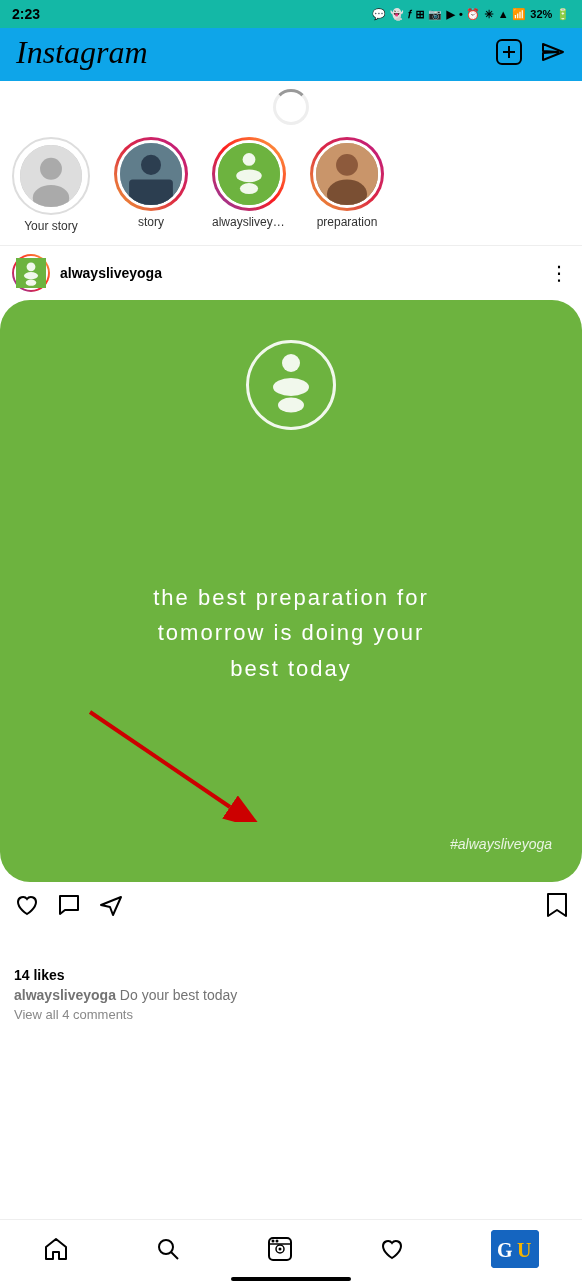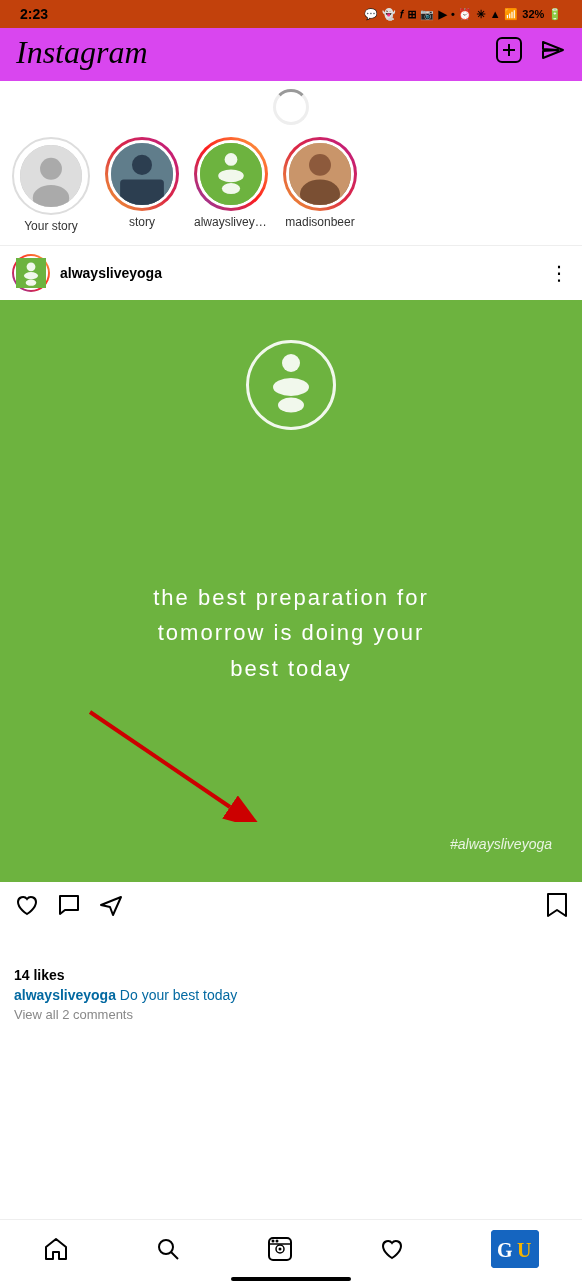"2:23" .status-bar { background: #c2410c -> #14b8a6; padding: 6px 20px -> 6px 12px }
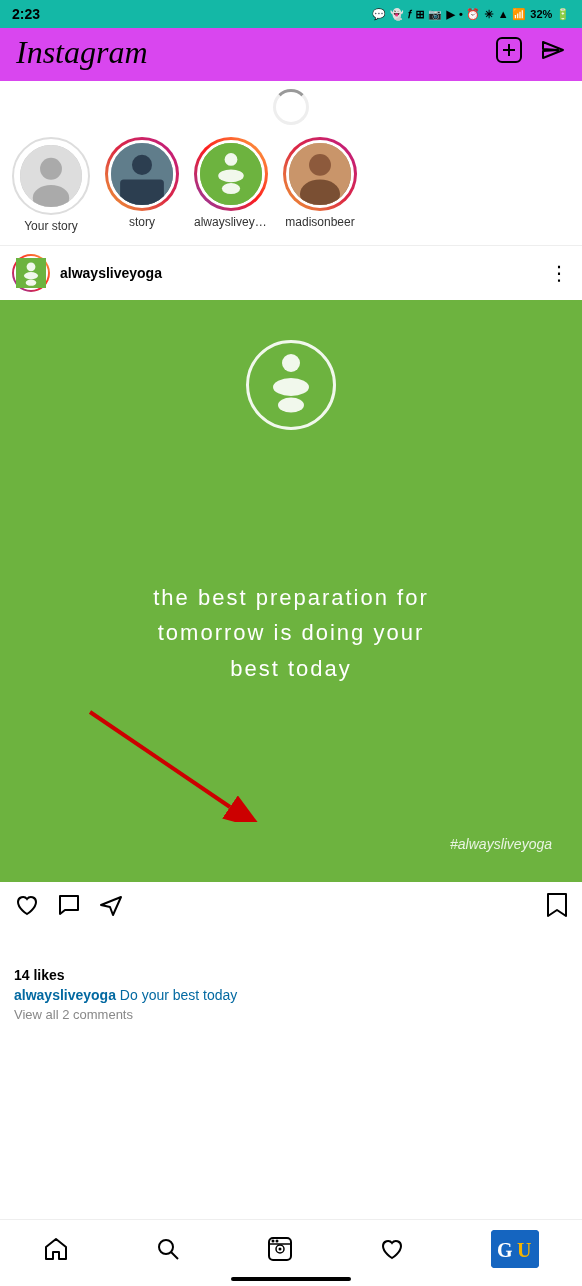"Instagram" .header { align-items: center -> flex-end; background: #d946ef -> #0ea5e9 }
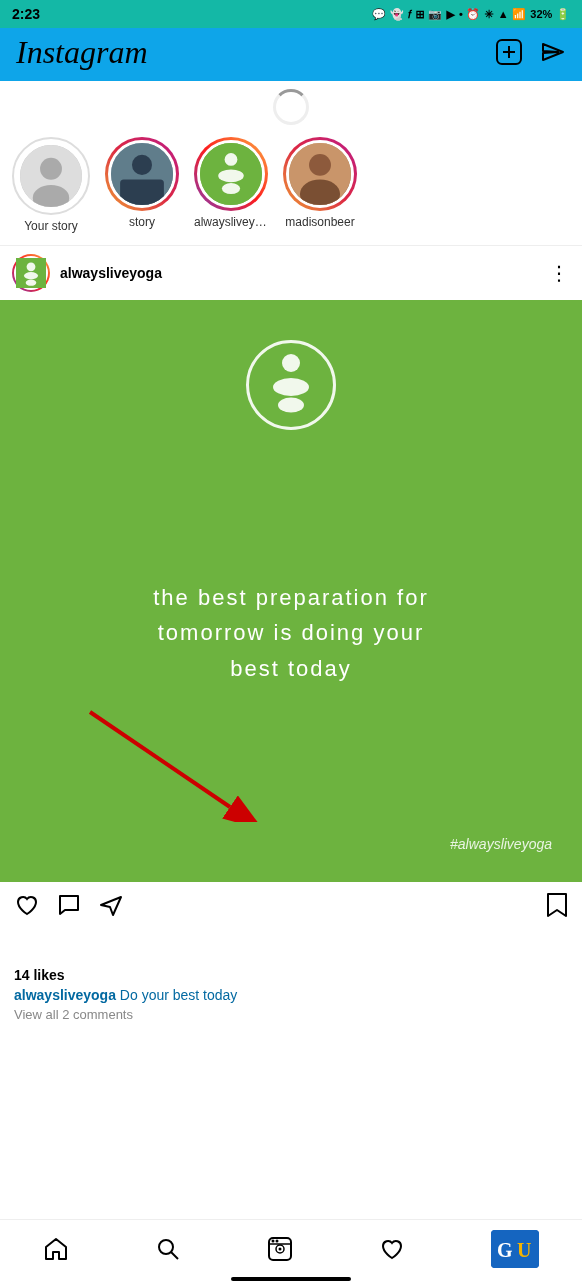"Your story" .stories-row { gap: 15px -> 24px }
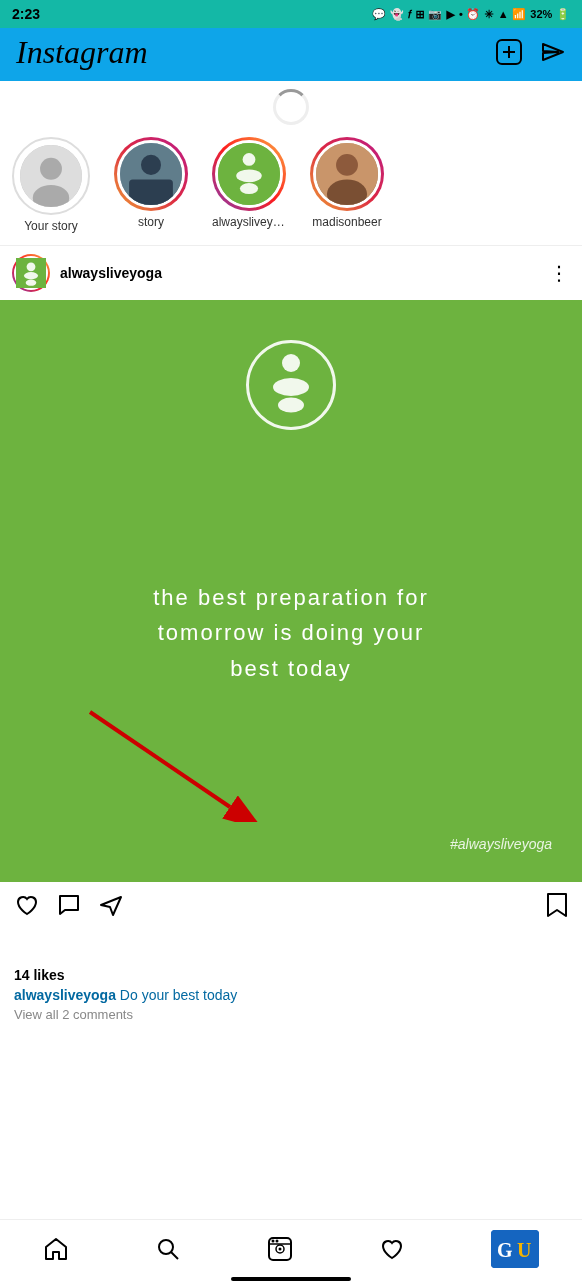"madisonbeer" span.story-name { text: madisonbeer -> preparation }
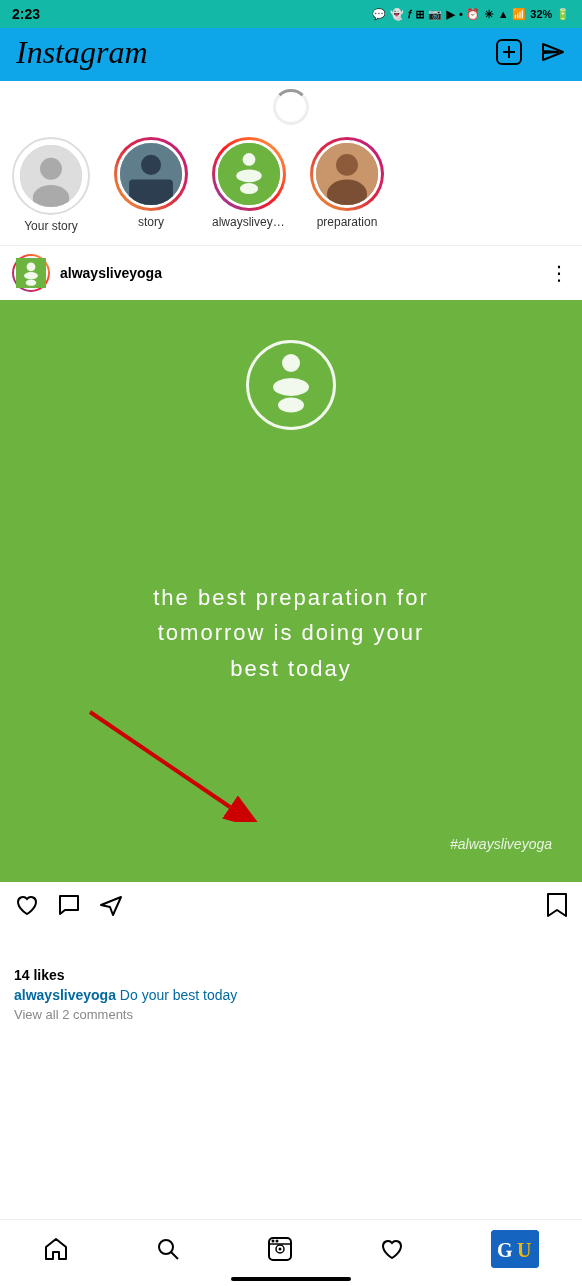"the best preparation for" .post-image { border-radius: none -> 30px }
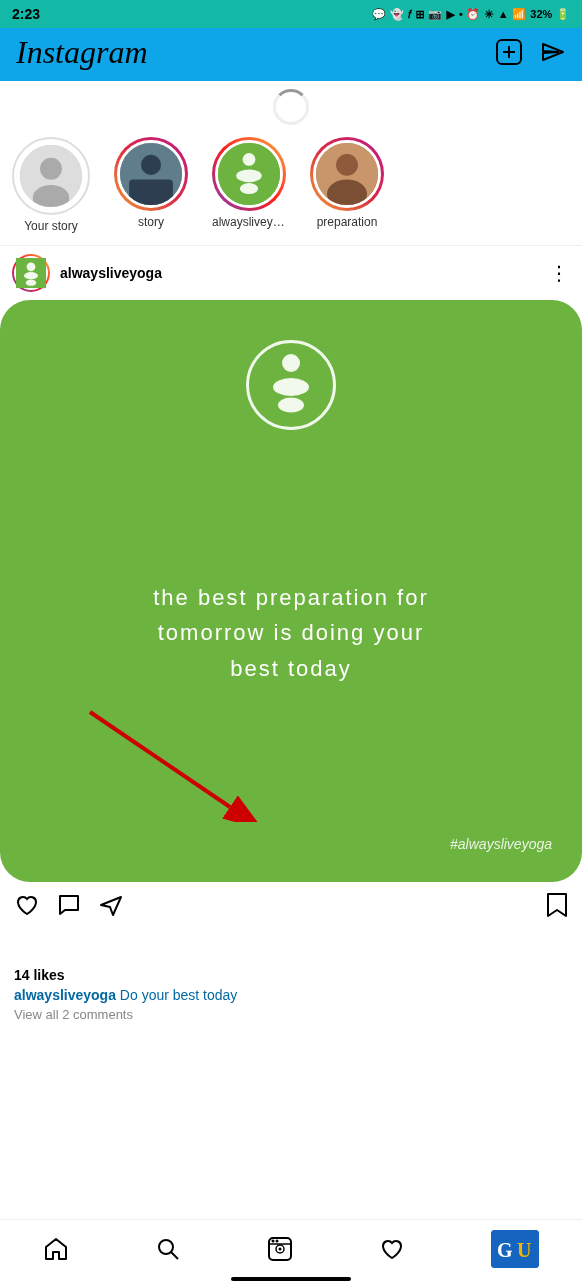"alwaysliveyoga Do your best today" .caption { color: #0369a1 -> #737373 }
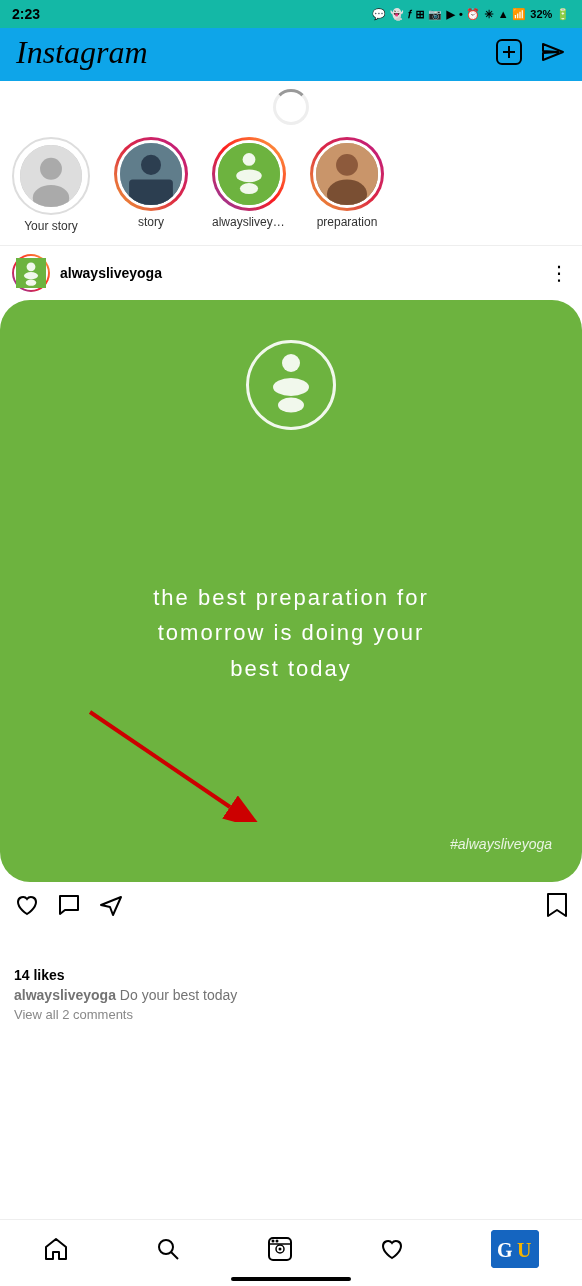"View all 2 comments" div.view-comments { text: 2 -> 4 }
